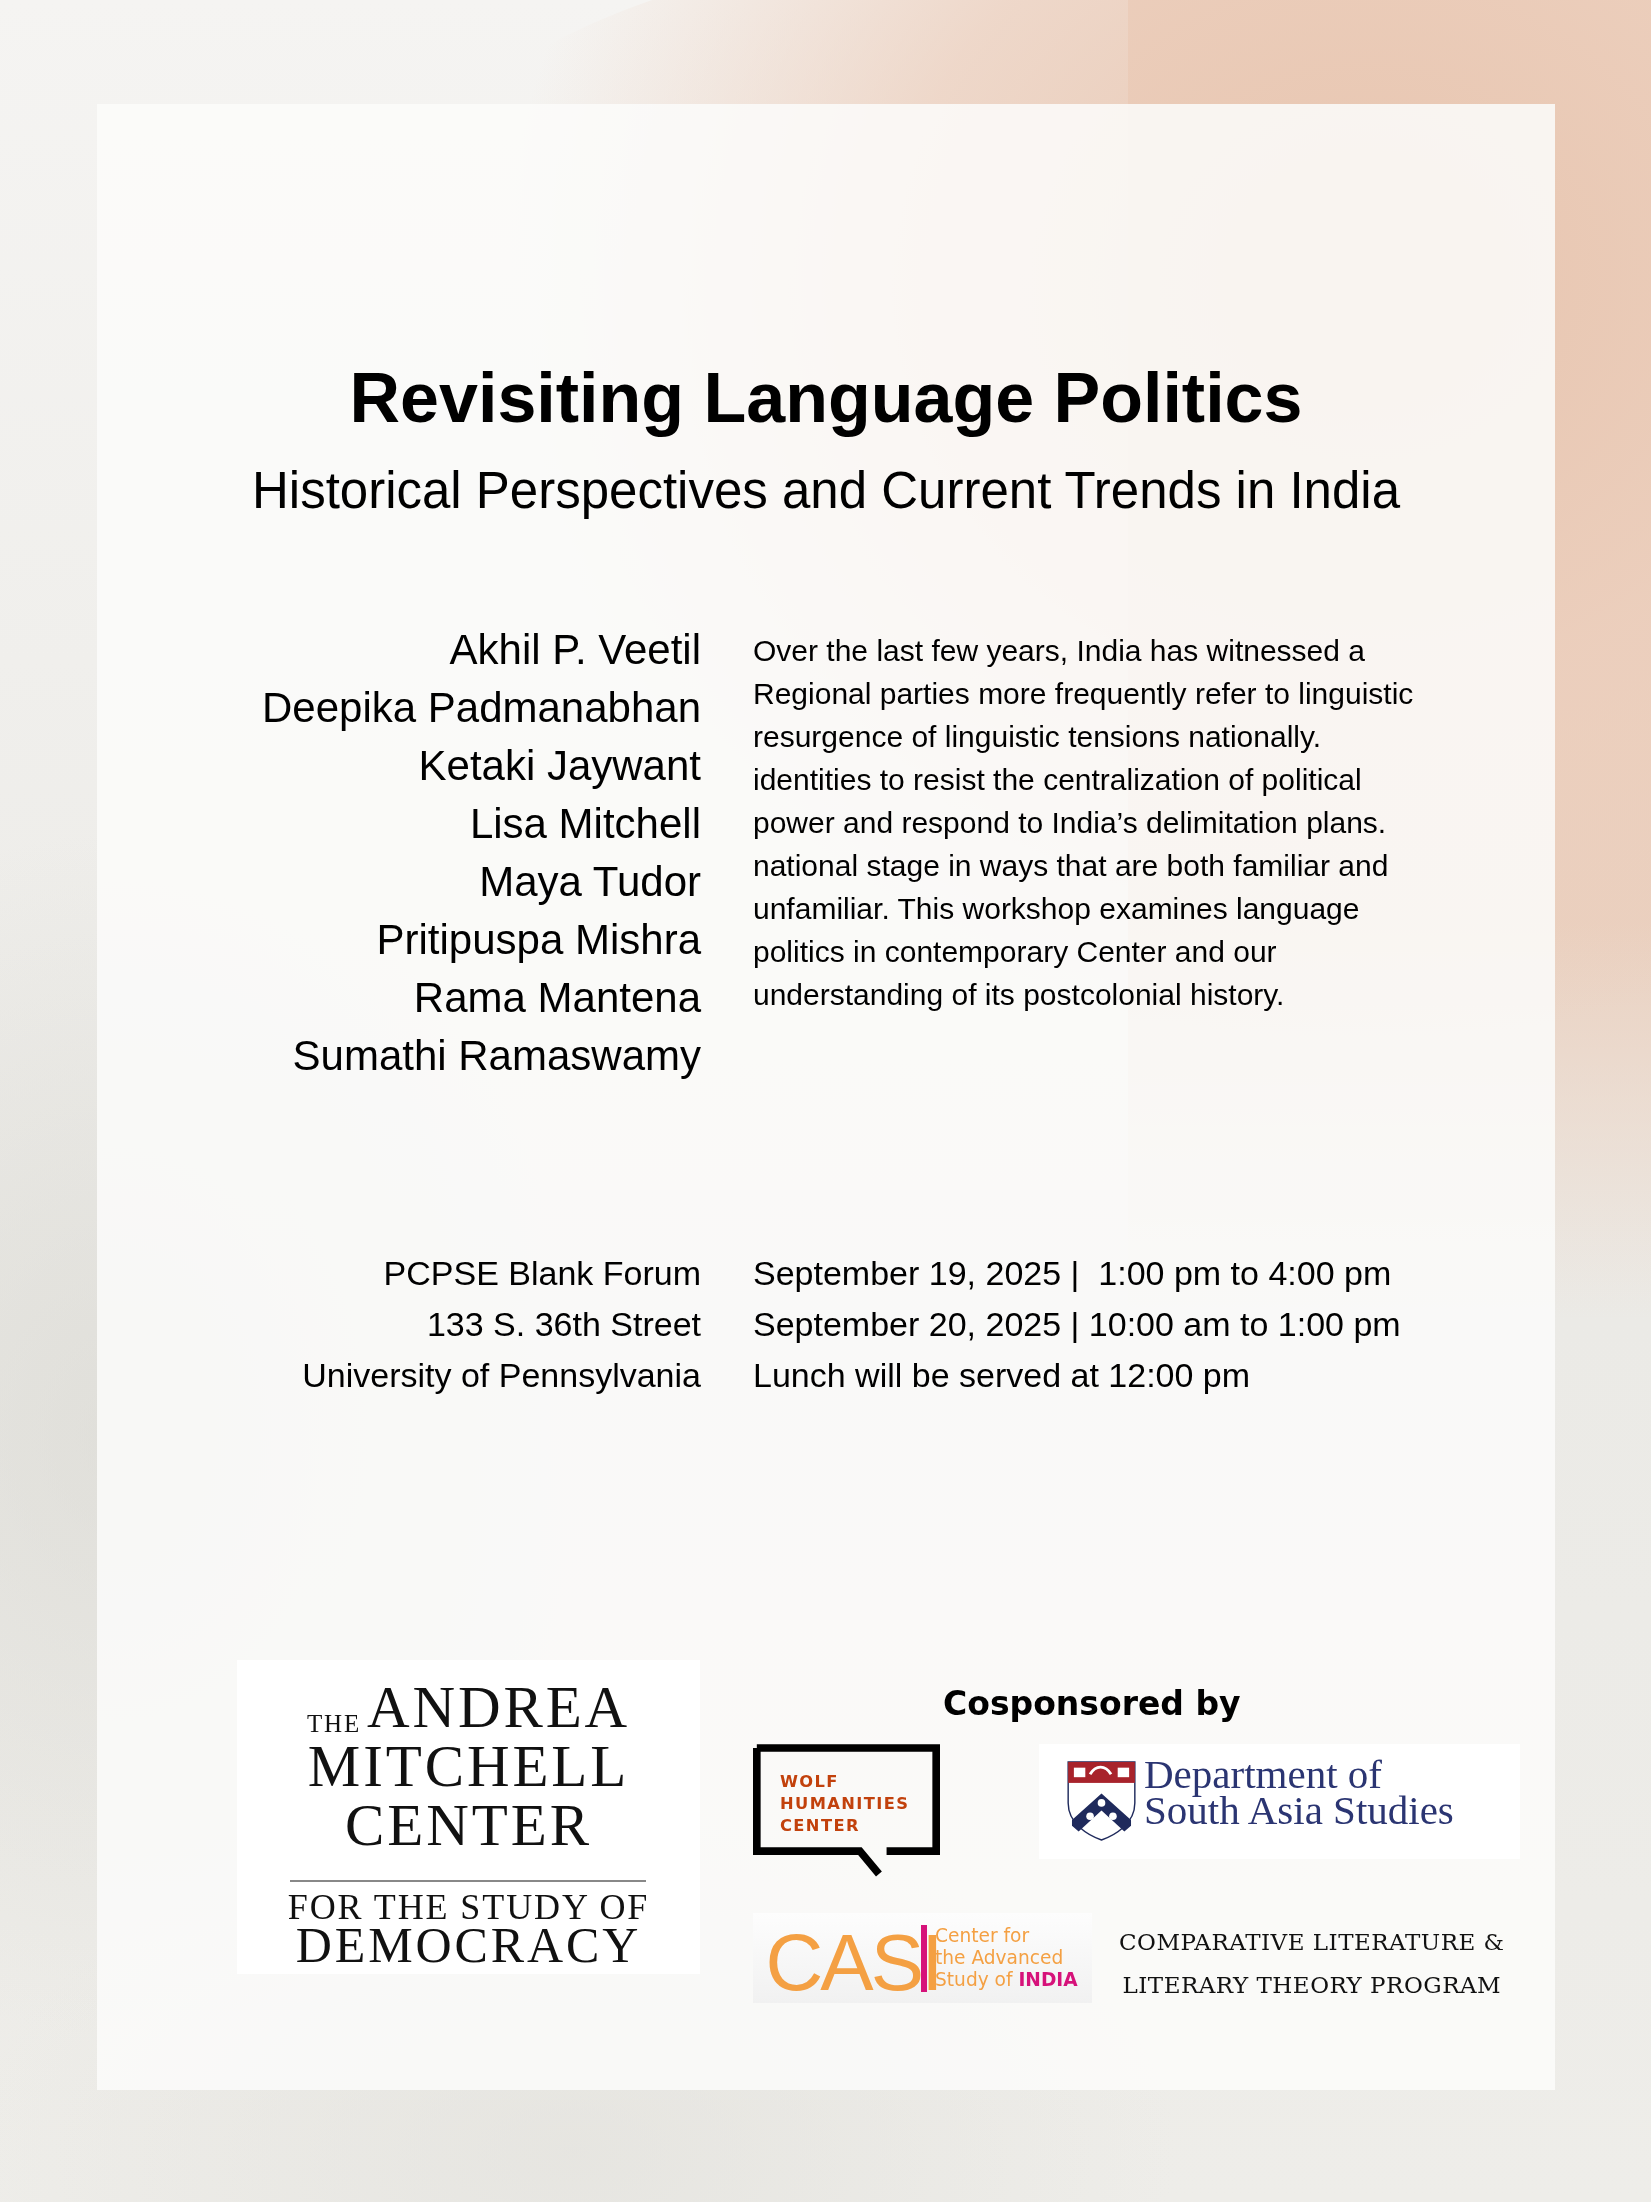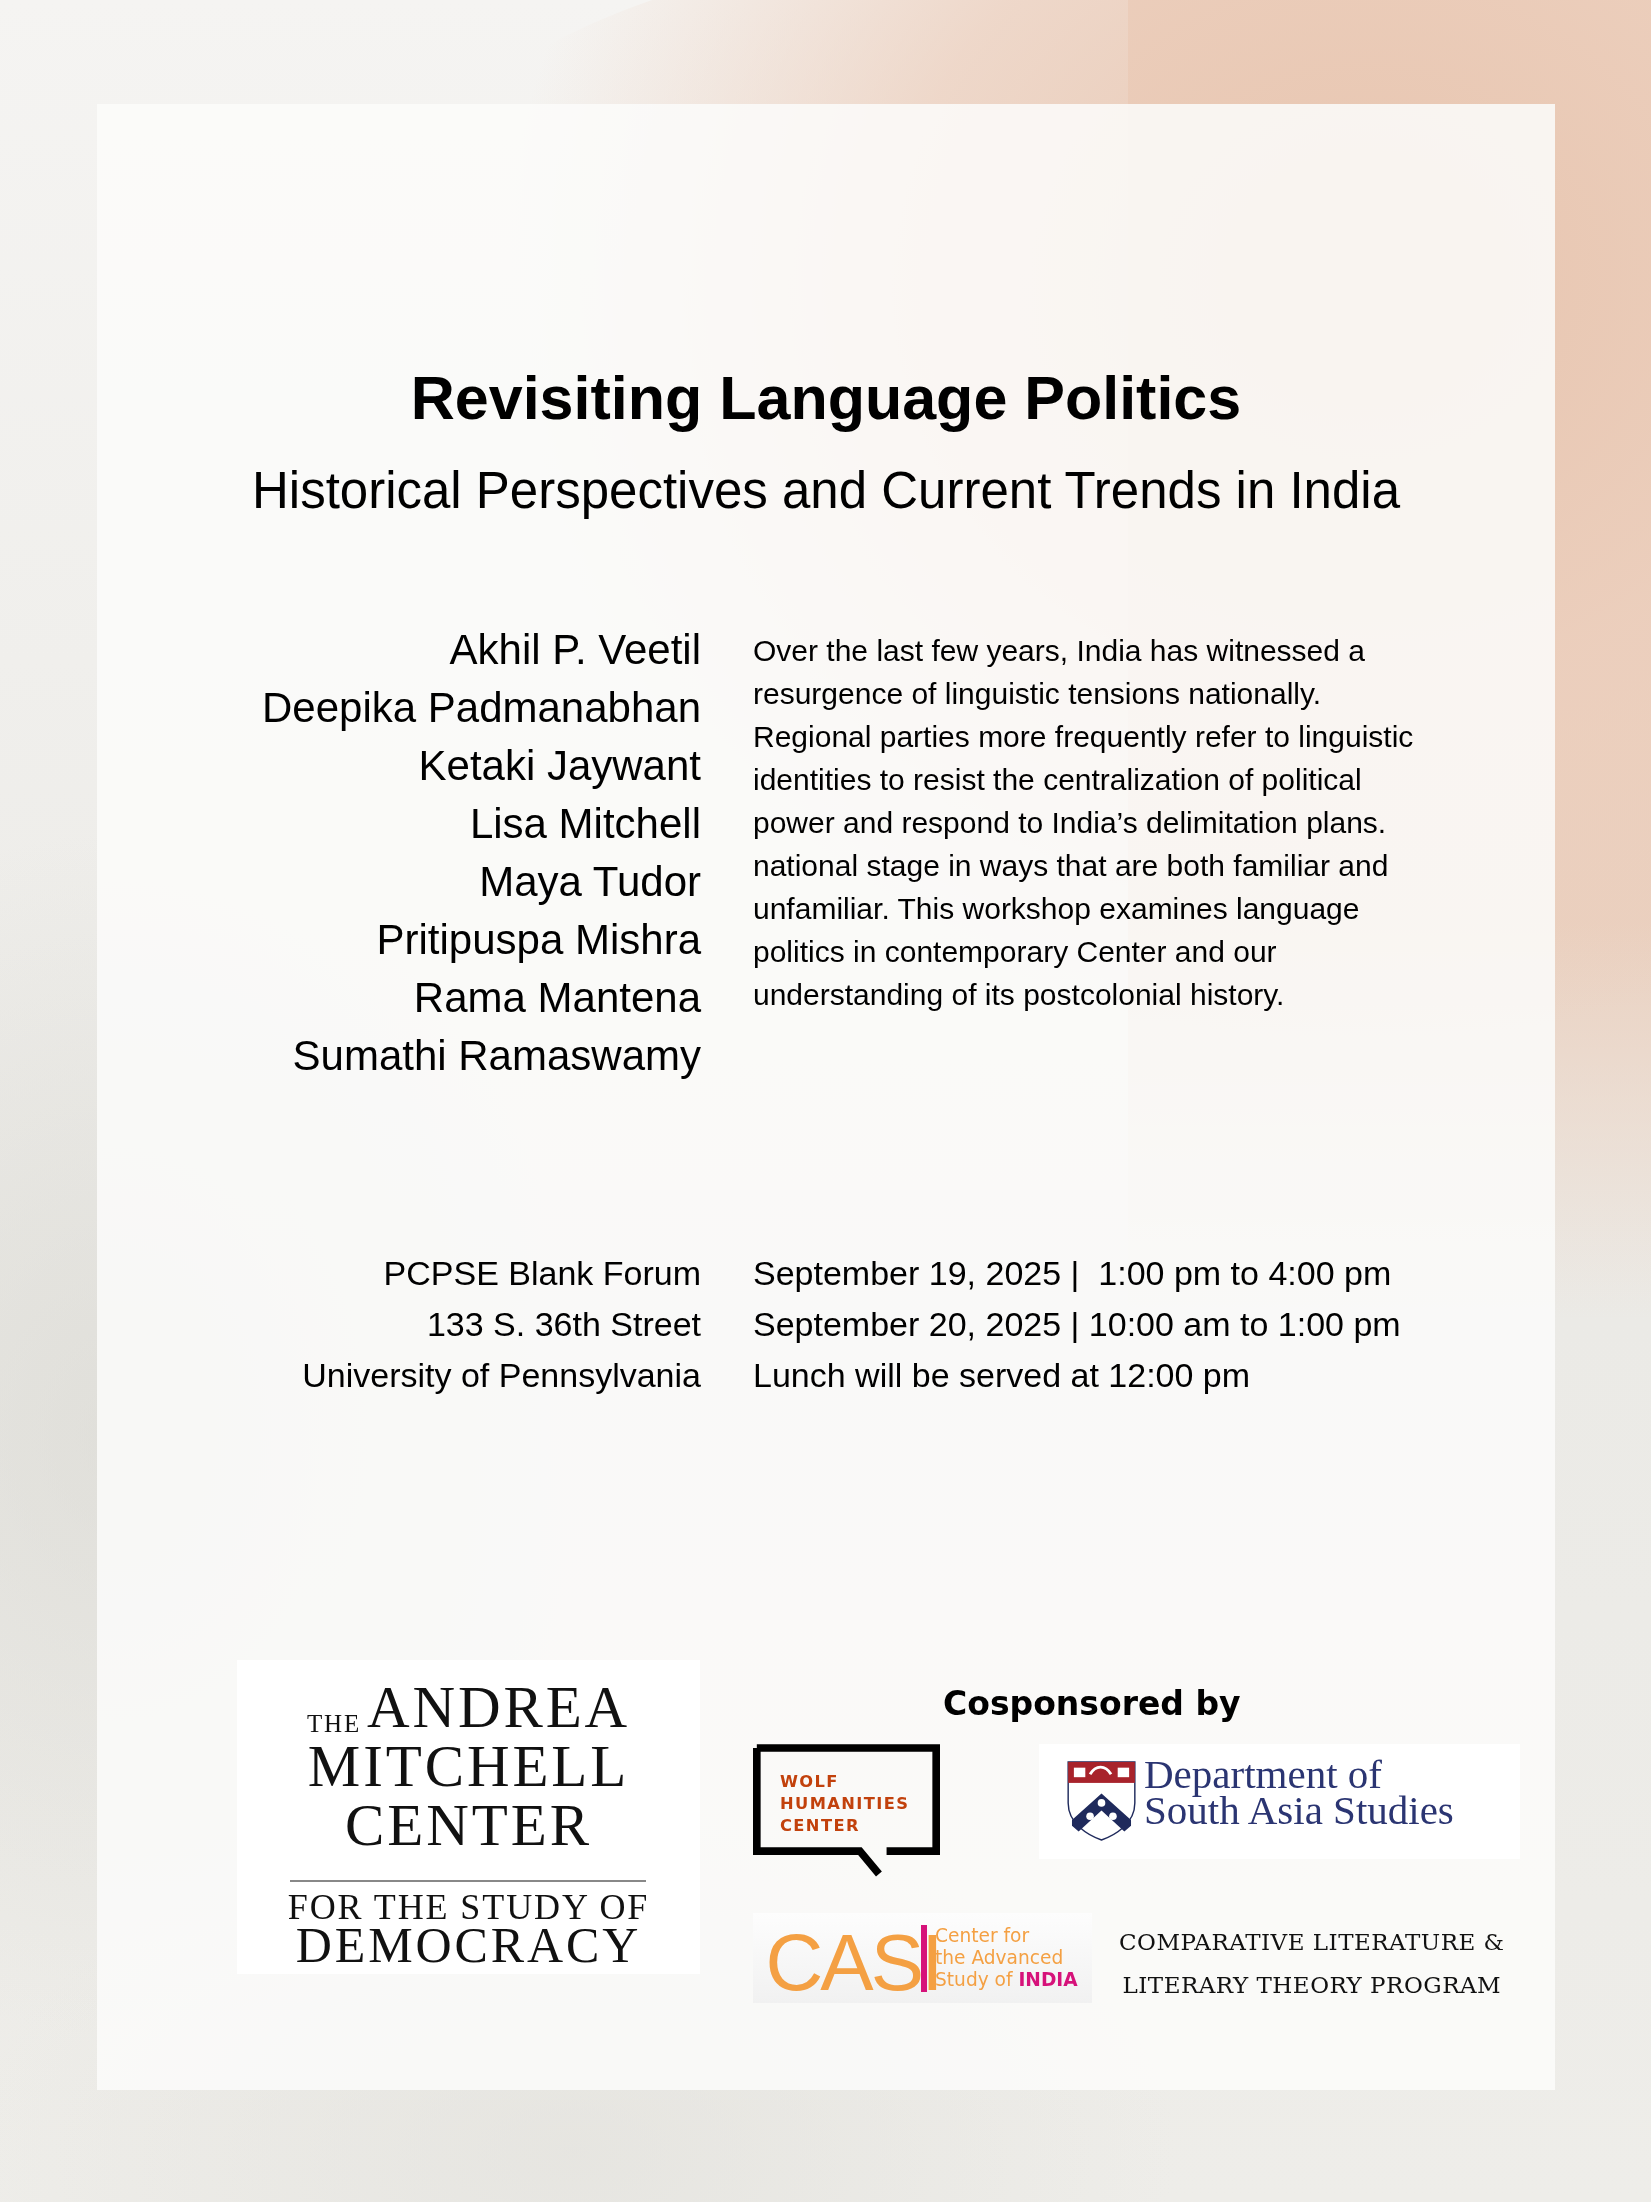"Revisiting Language Politics" .title { font-size: 61px -> 70px }
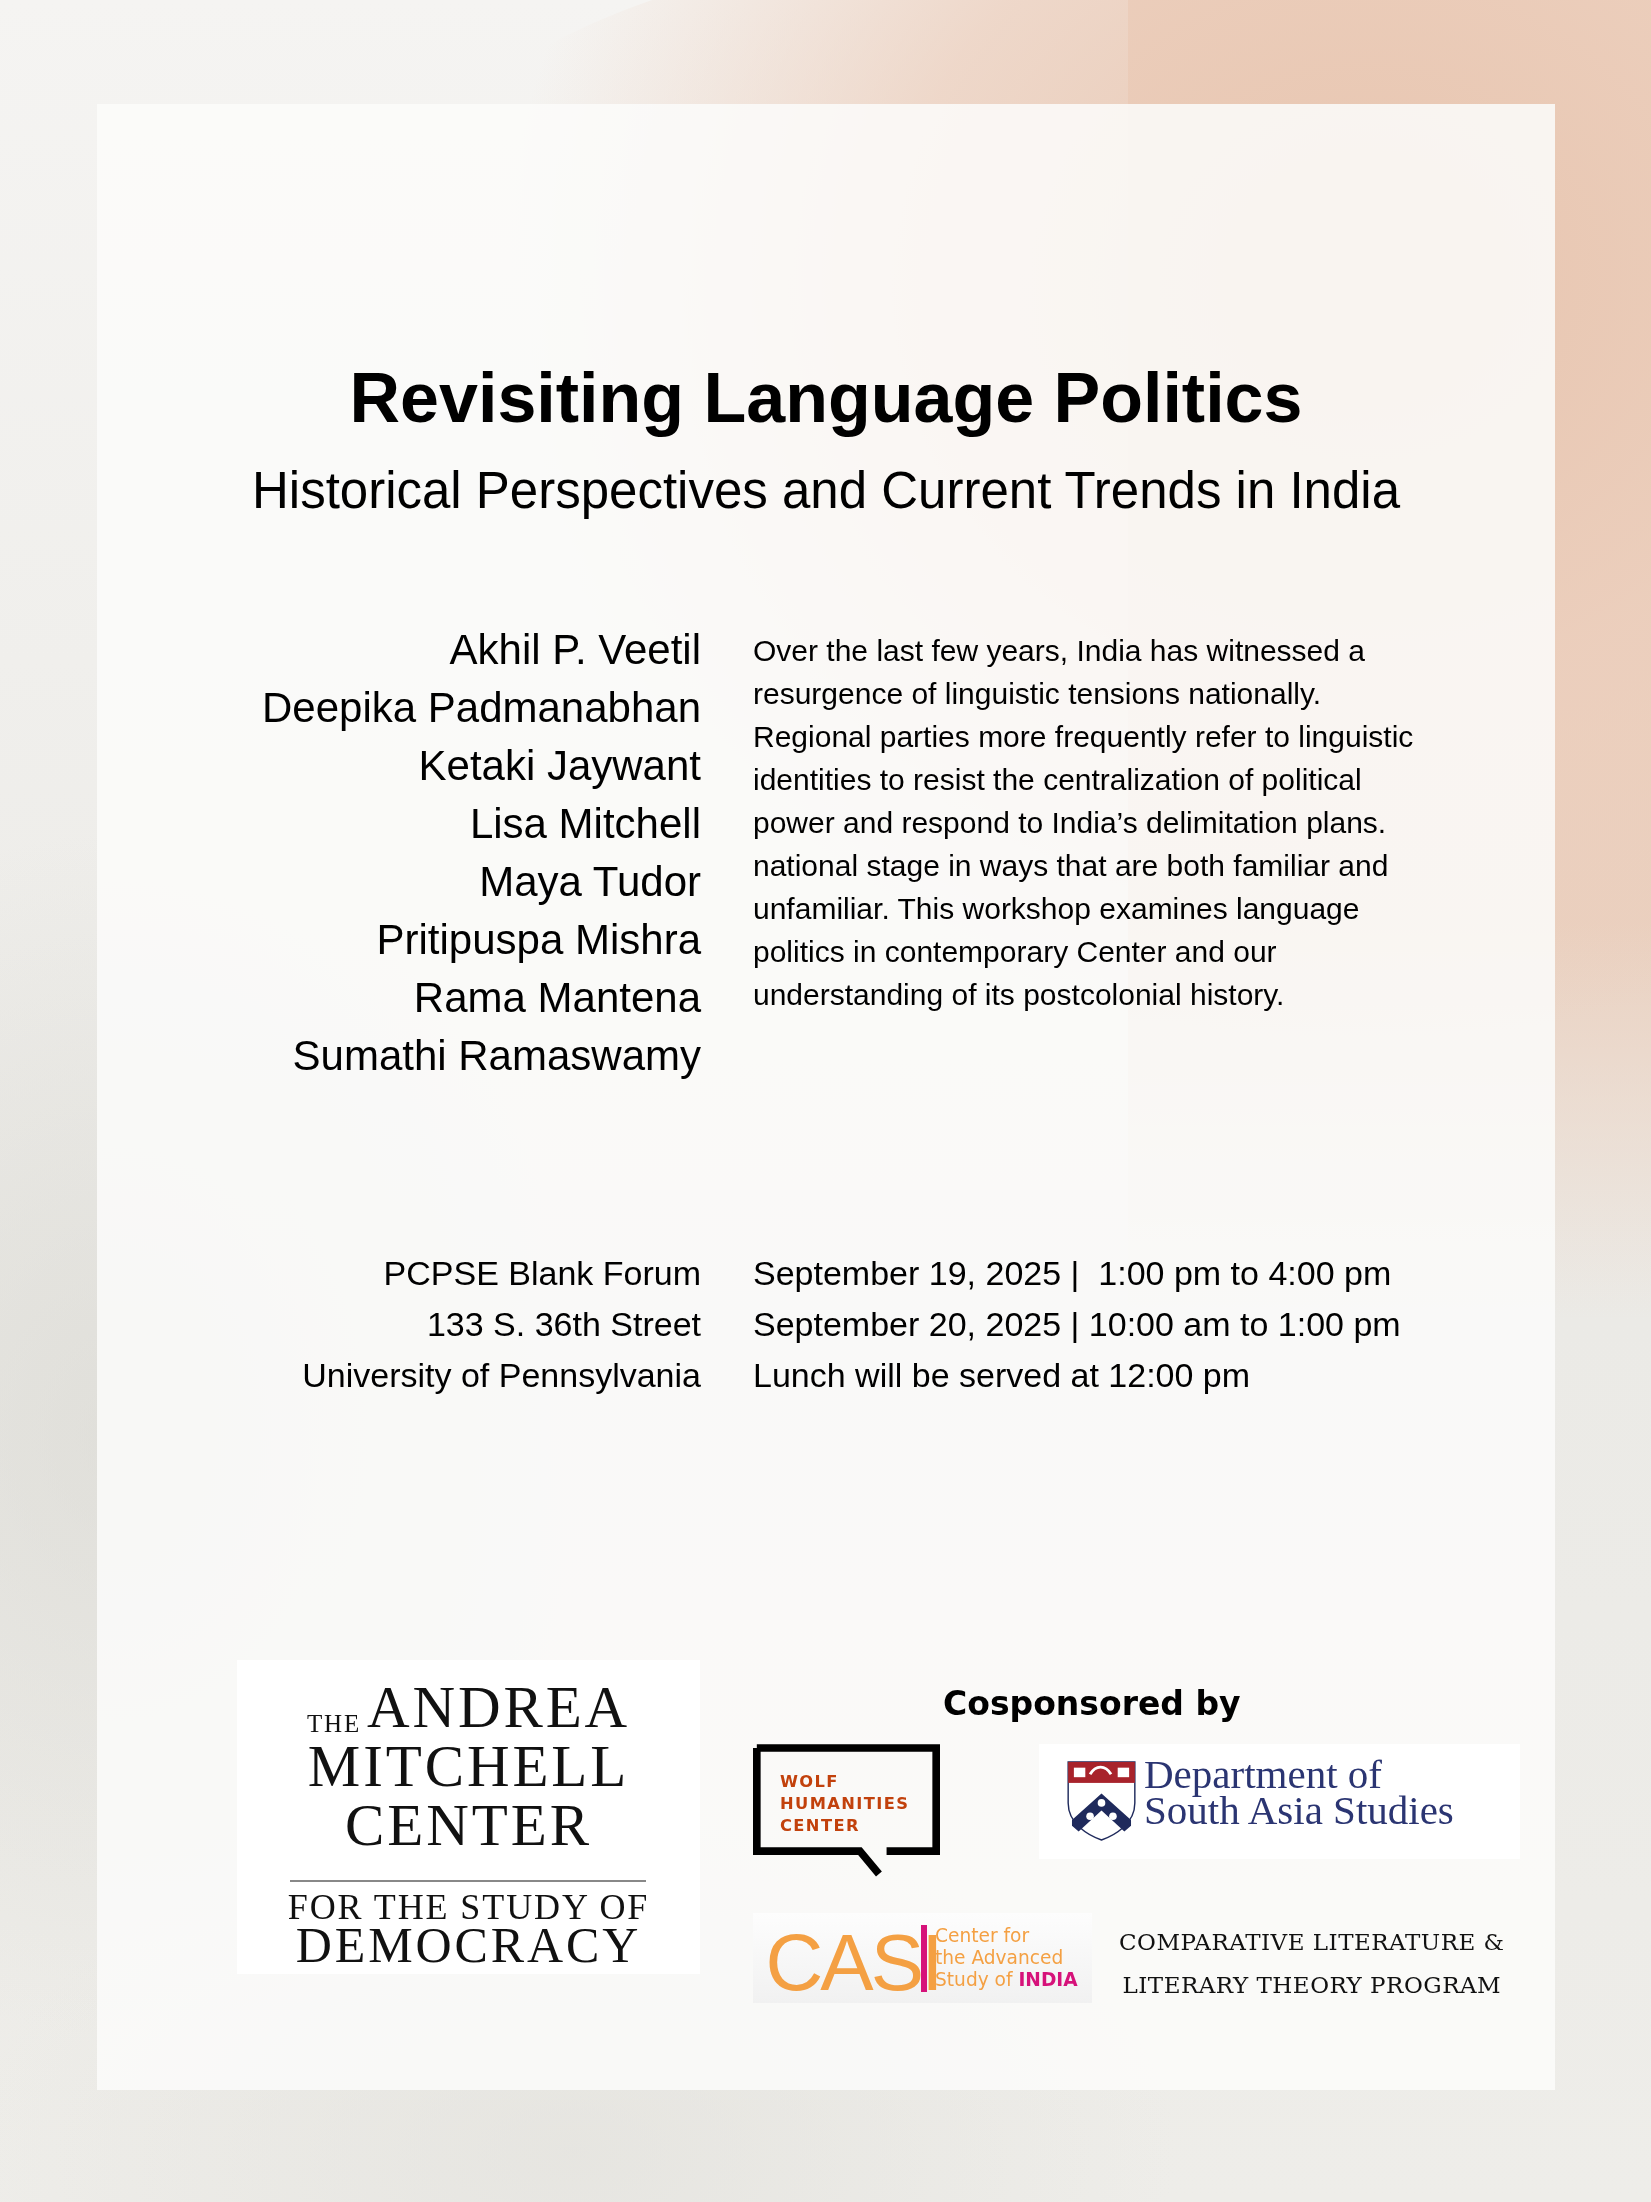"resurgence of linguistic tensions" div { order: before "Regional parties more frequently refer" -> after "Regional parties more frequently refer" }
